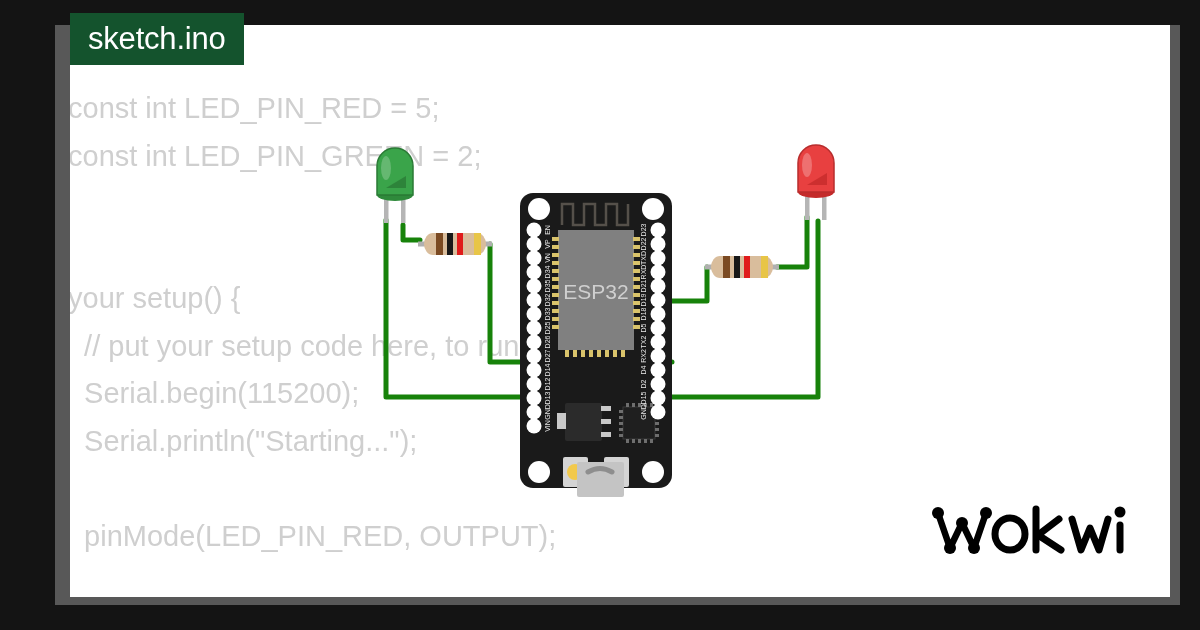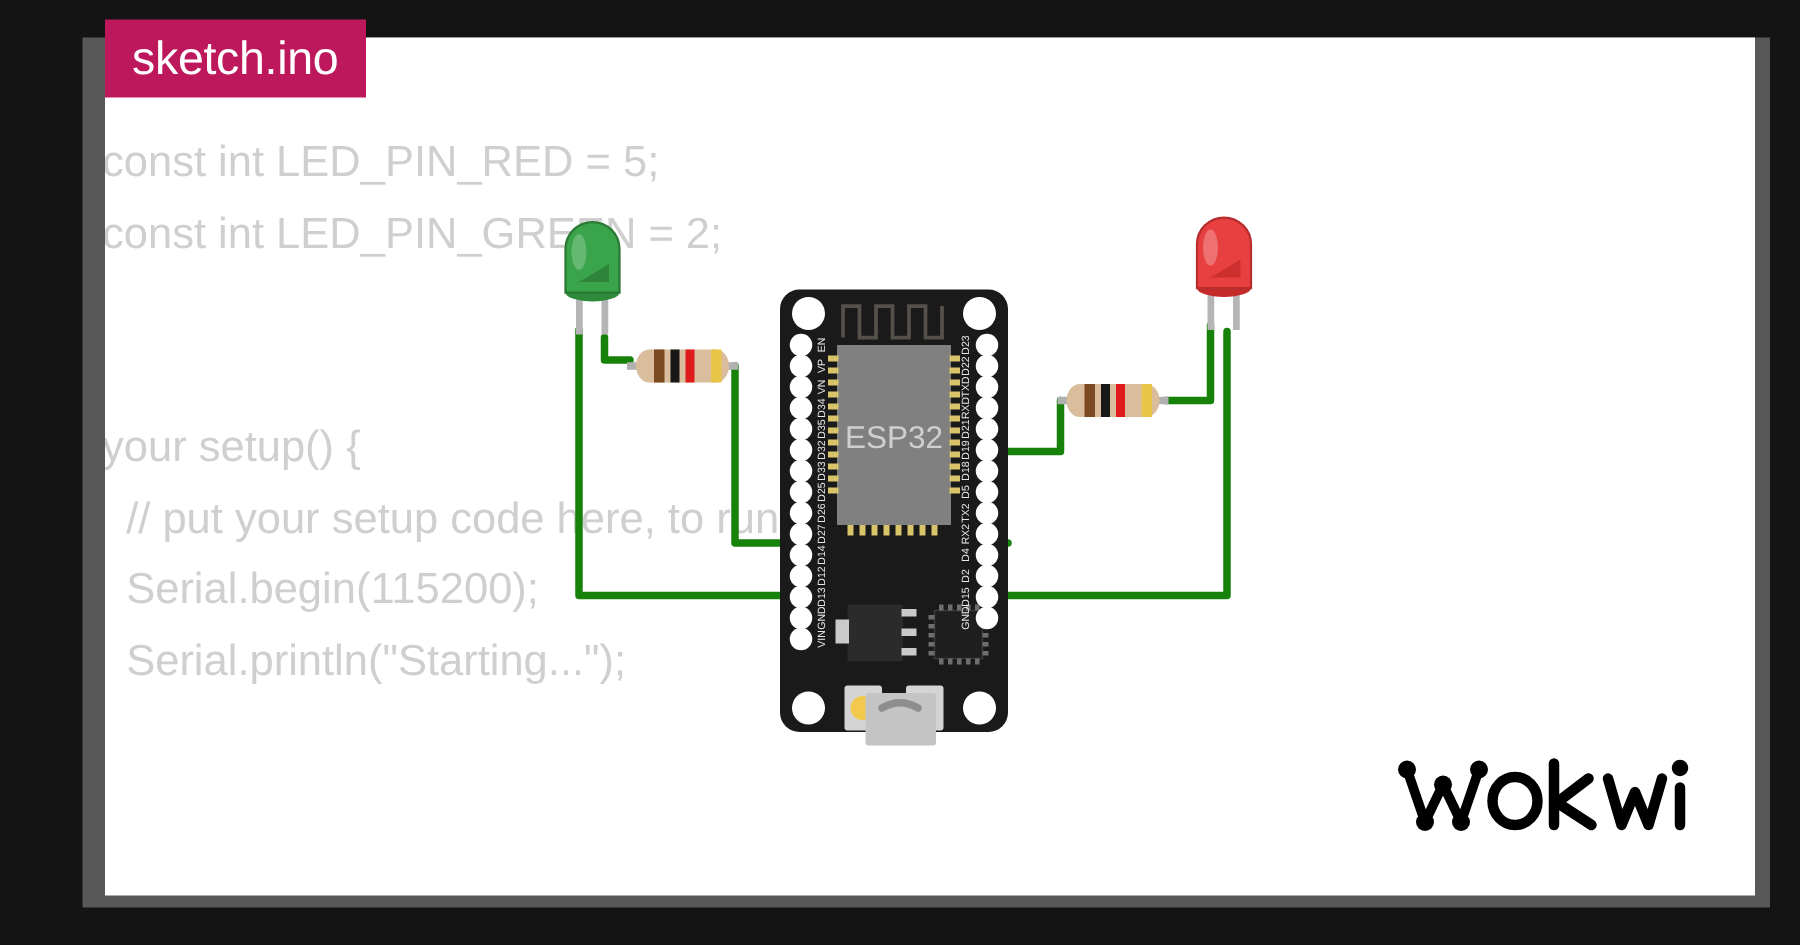"sketch.ino" #tab { background: #be185d -> #14532d }
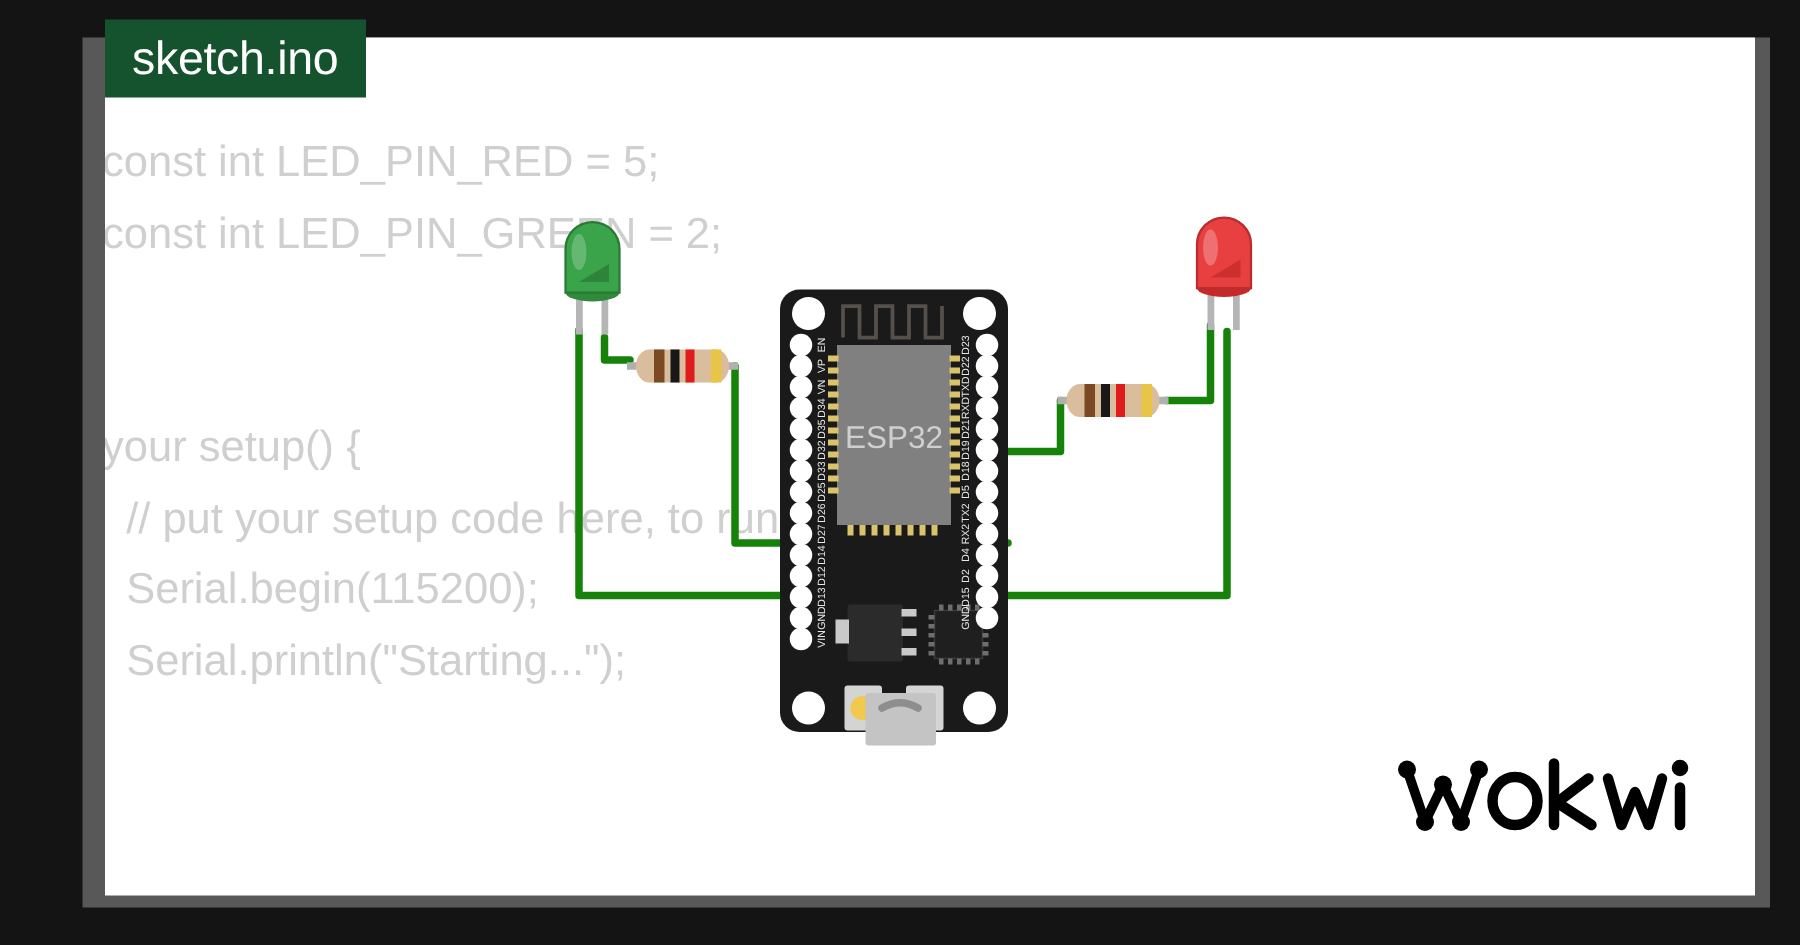"pinMode(LED_PIN_RED, OUTPUT);" div.code-line { html: none -> <div><span> pinMode(LED_PIN_RED, OUTPUT);</span></div> }
